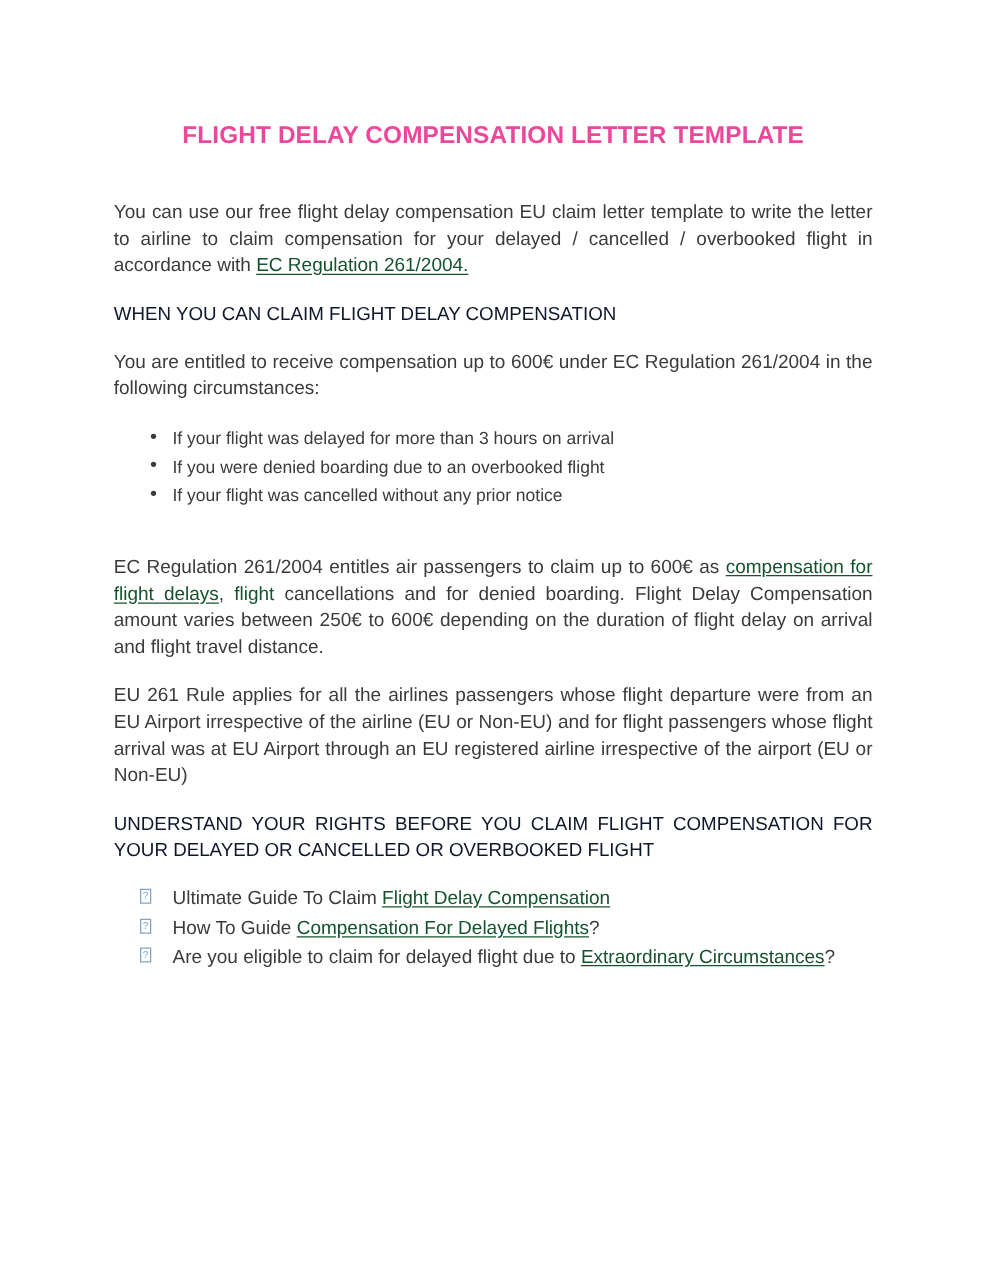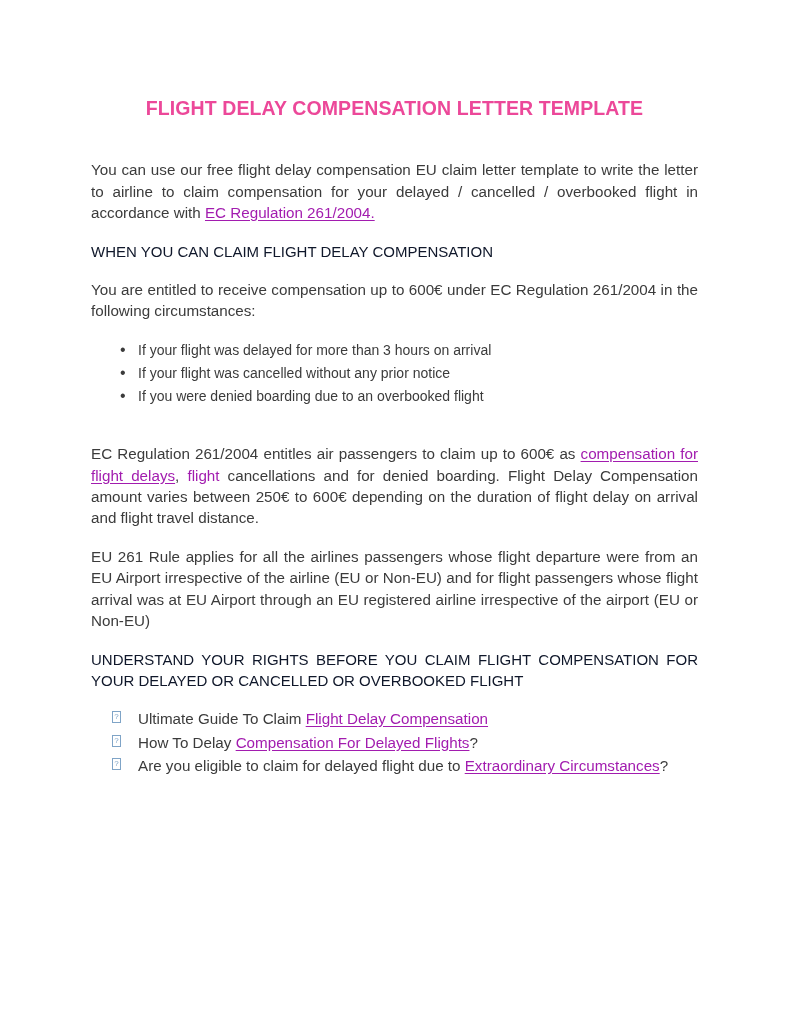"EC Regulation 261/2004." a.doclink { color: #a21caf -> #14532d }
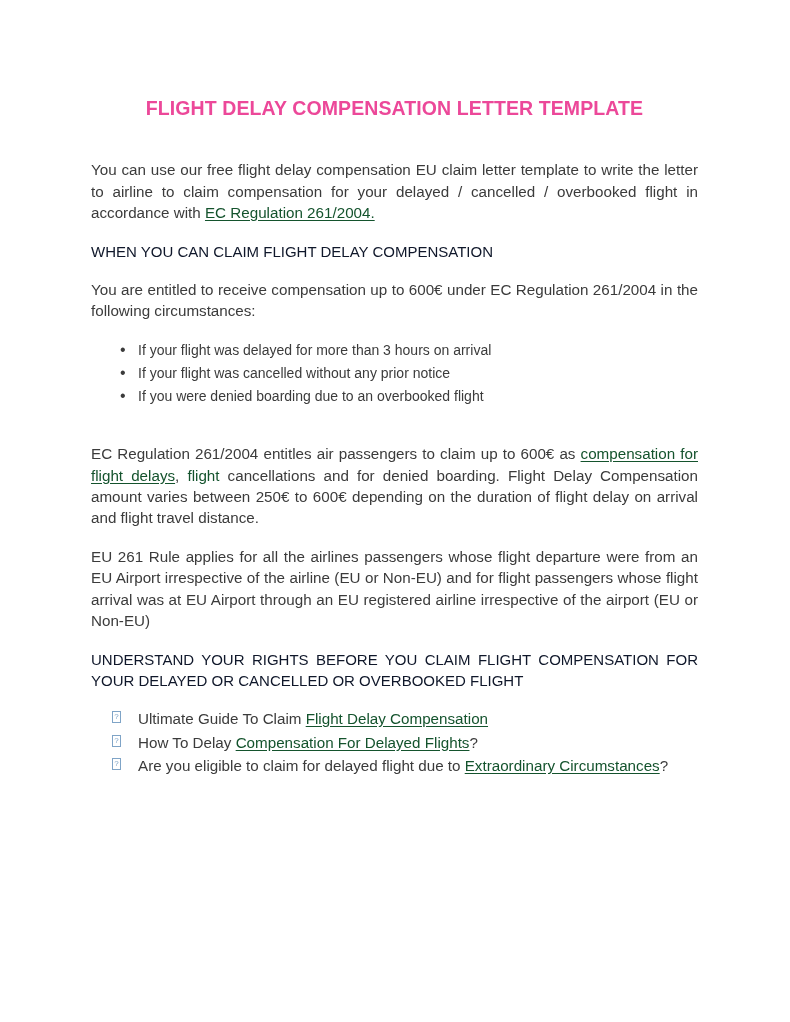"If your flight was cancelled" li { order: before "If you were denied boarding" -> after "If you were denied boarding" }
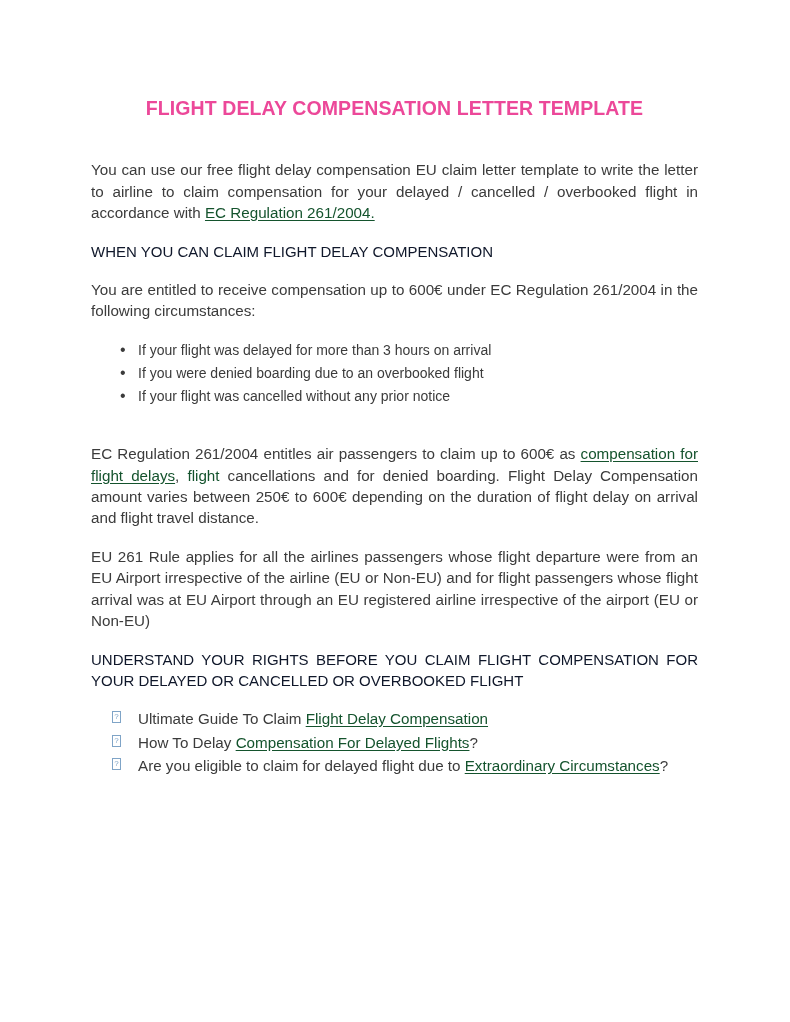"How To Delay" span { text: Delay -> Guide }
